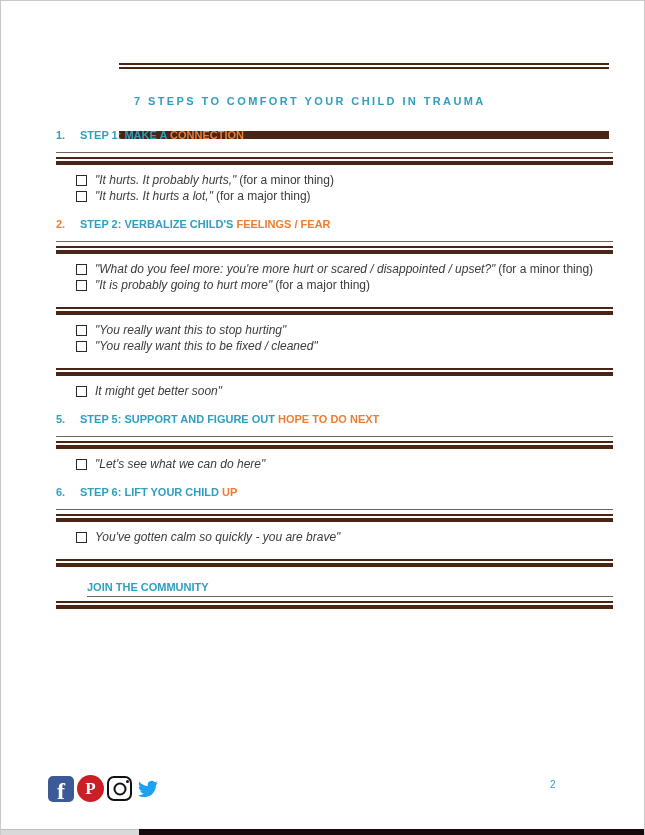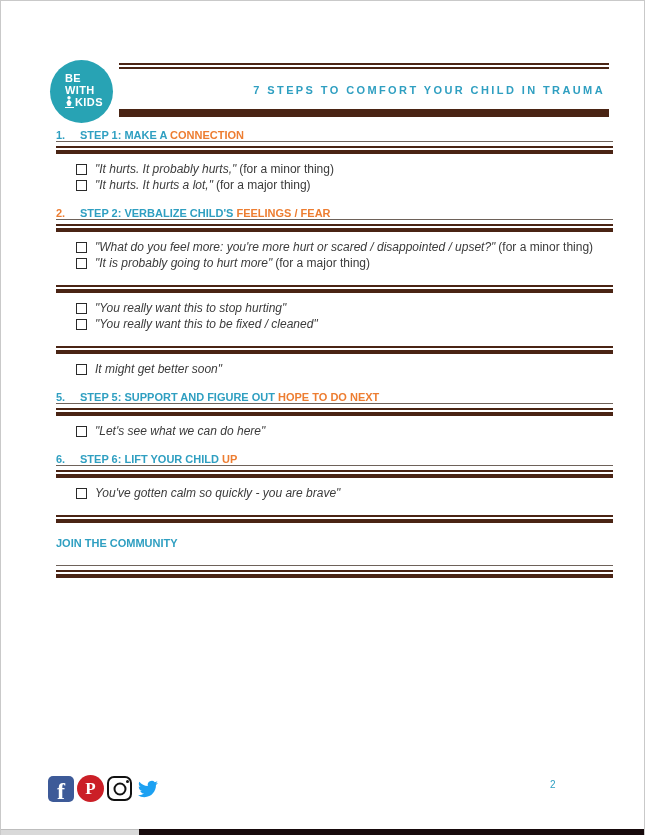"BE" div.logo { html: <div> <div>BE</div> <div>WITH</div> <div> <span> <svg> <circle></circle> <path></path> </svg> </span> <span>KIDS</span> </div> </div> -> none }
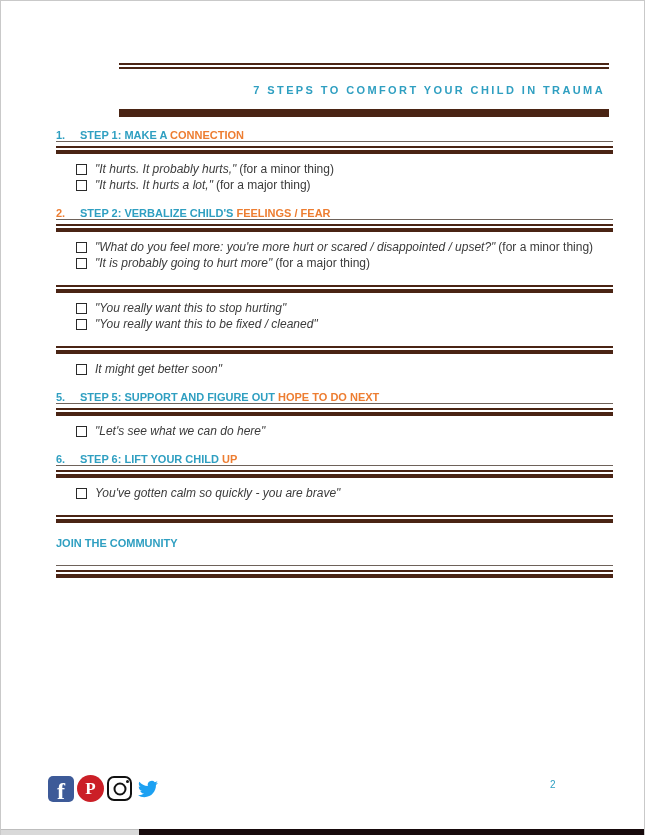"7 STEPS TO COMFORT YOUR" .title { margin: 4px -> 15px; text-align: right -> left }
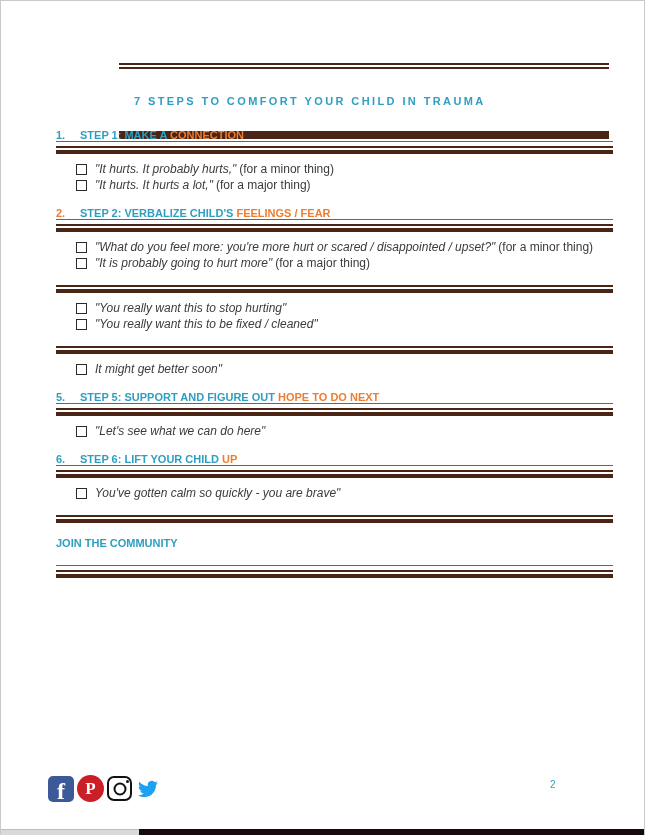"1. STEP 1: MAKE A" .step-heading { padding-bottom: 0 -> 11px }
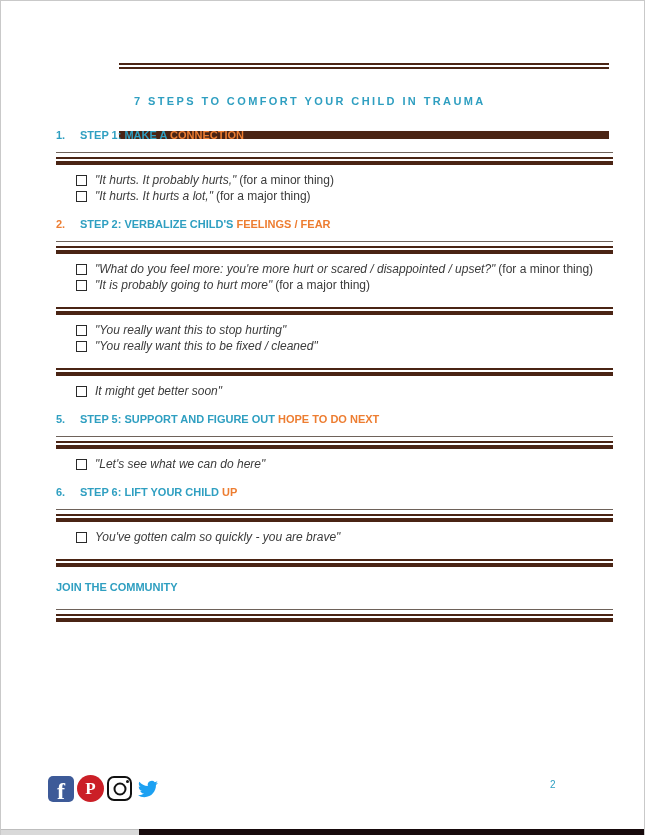"JOIN THE COMMUNITY" .community .step-heading { margin-left: none -> 31px; padding-bottom: 16px -> 3px }
